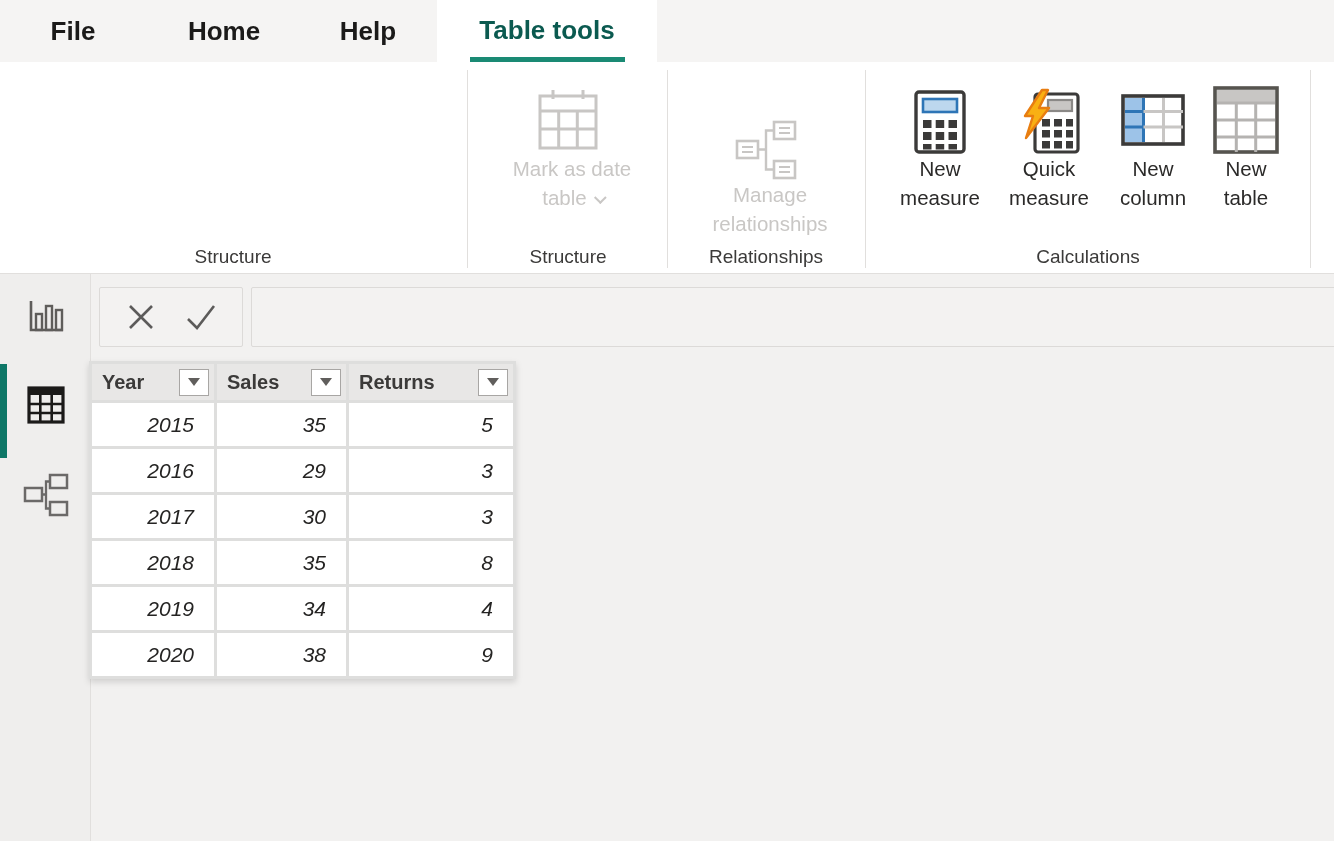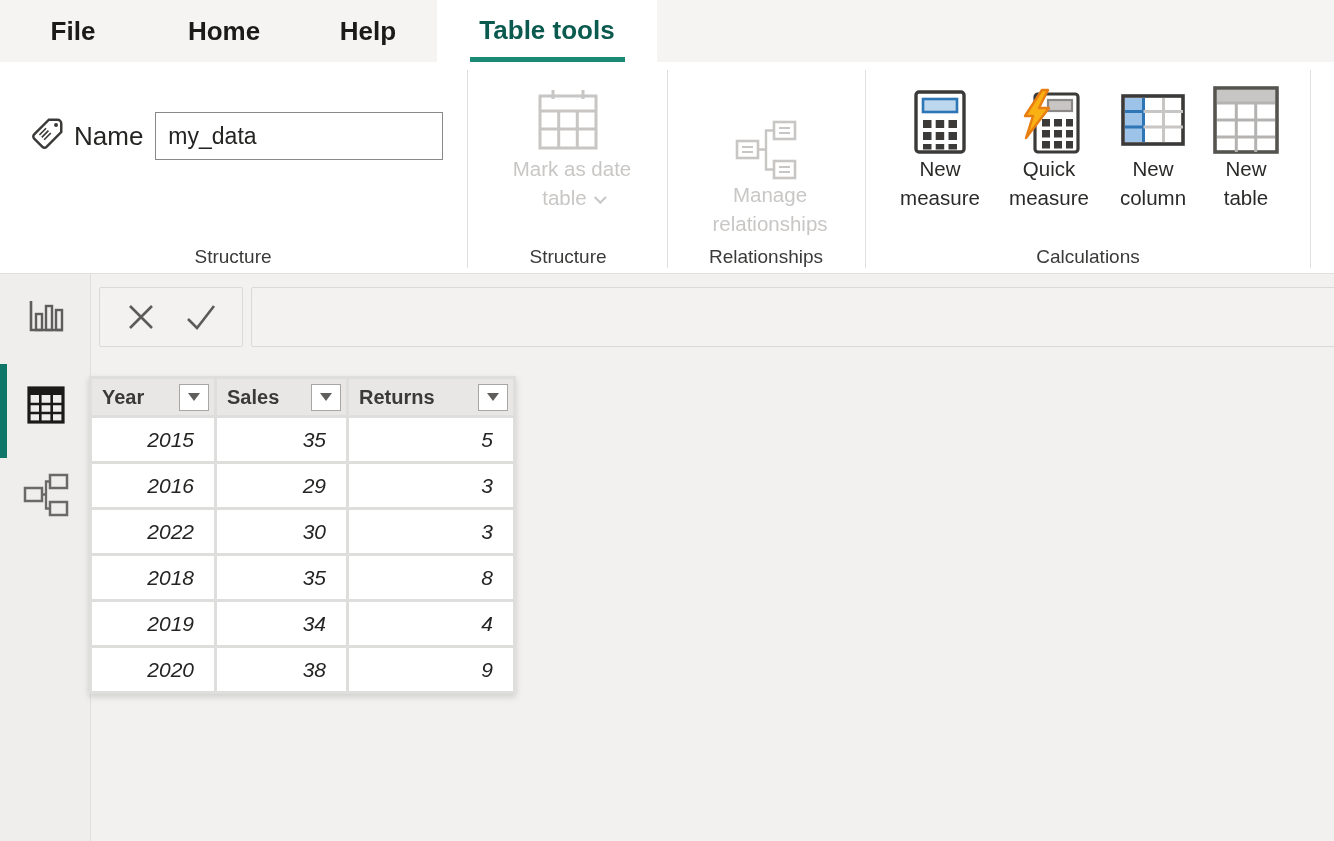"Name" div.name-row { html: <div> <span> <svg> <path></path> <circle></circle> <path></path> </svg> </span> <span>Name</span> <input> </div> -> none }
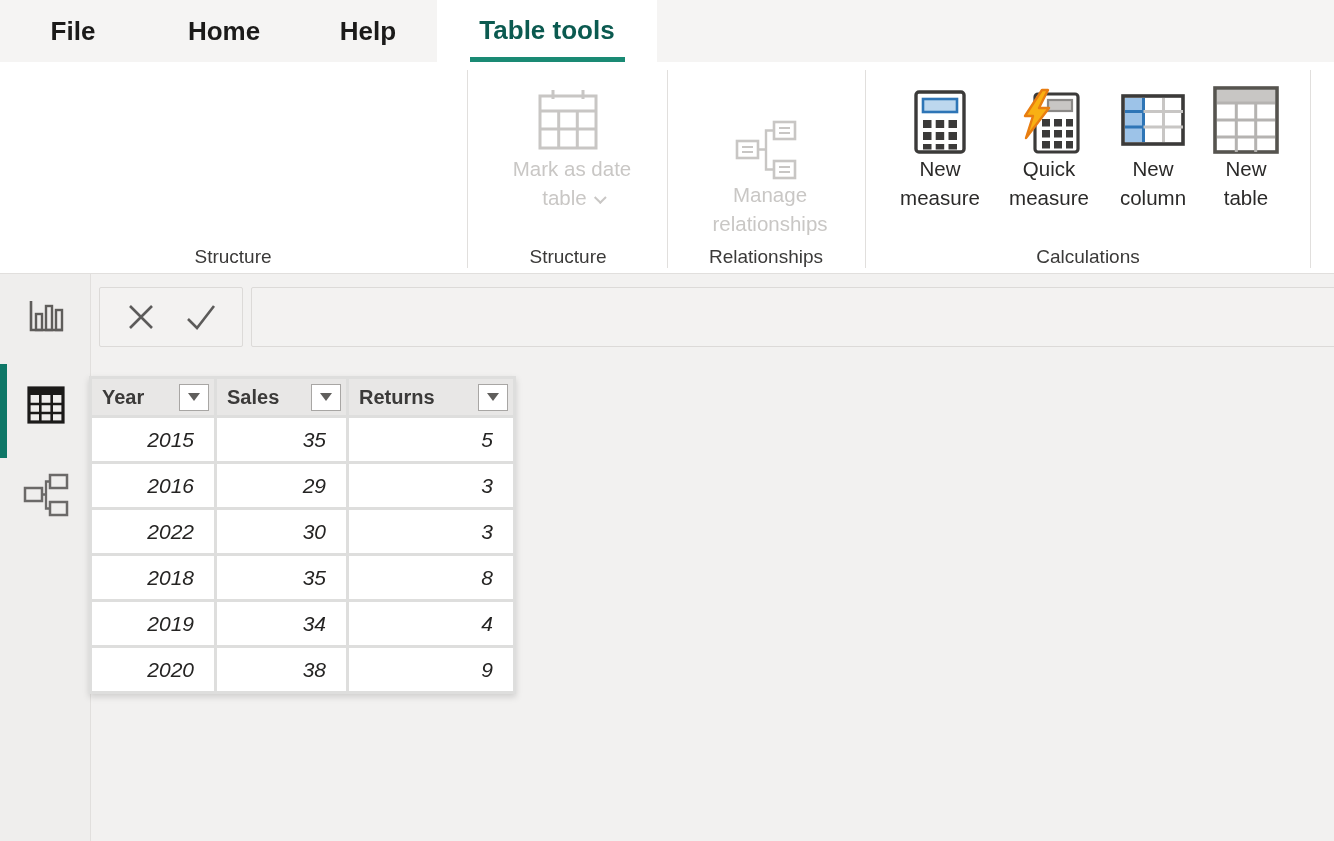"Year" .grid-wrap { top: 376px -> 361px }
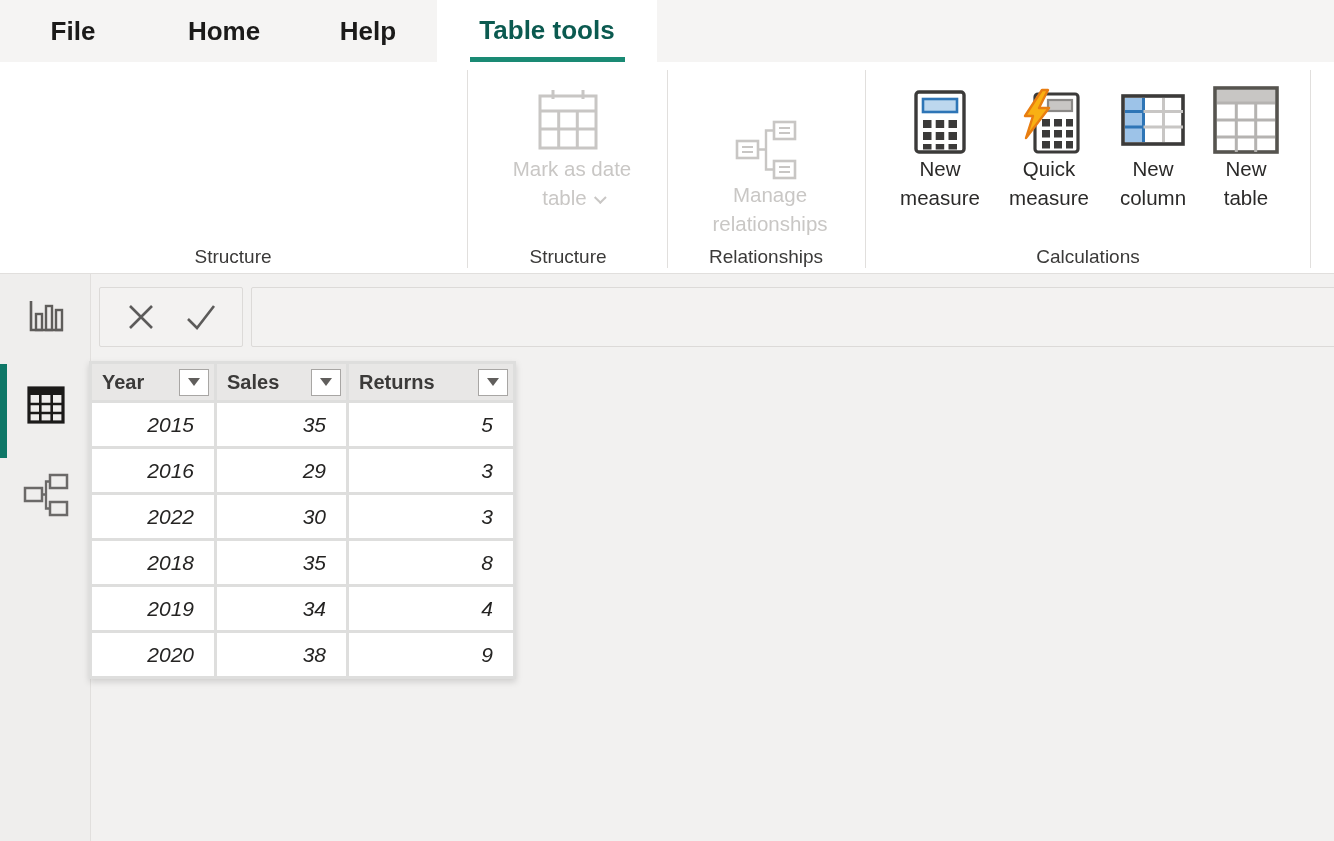"2022" td.col-0 { text: 2022 -> 2017 }
